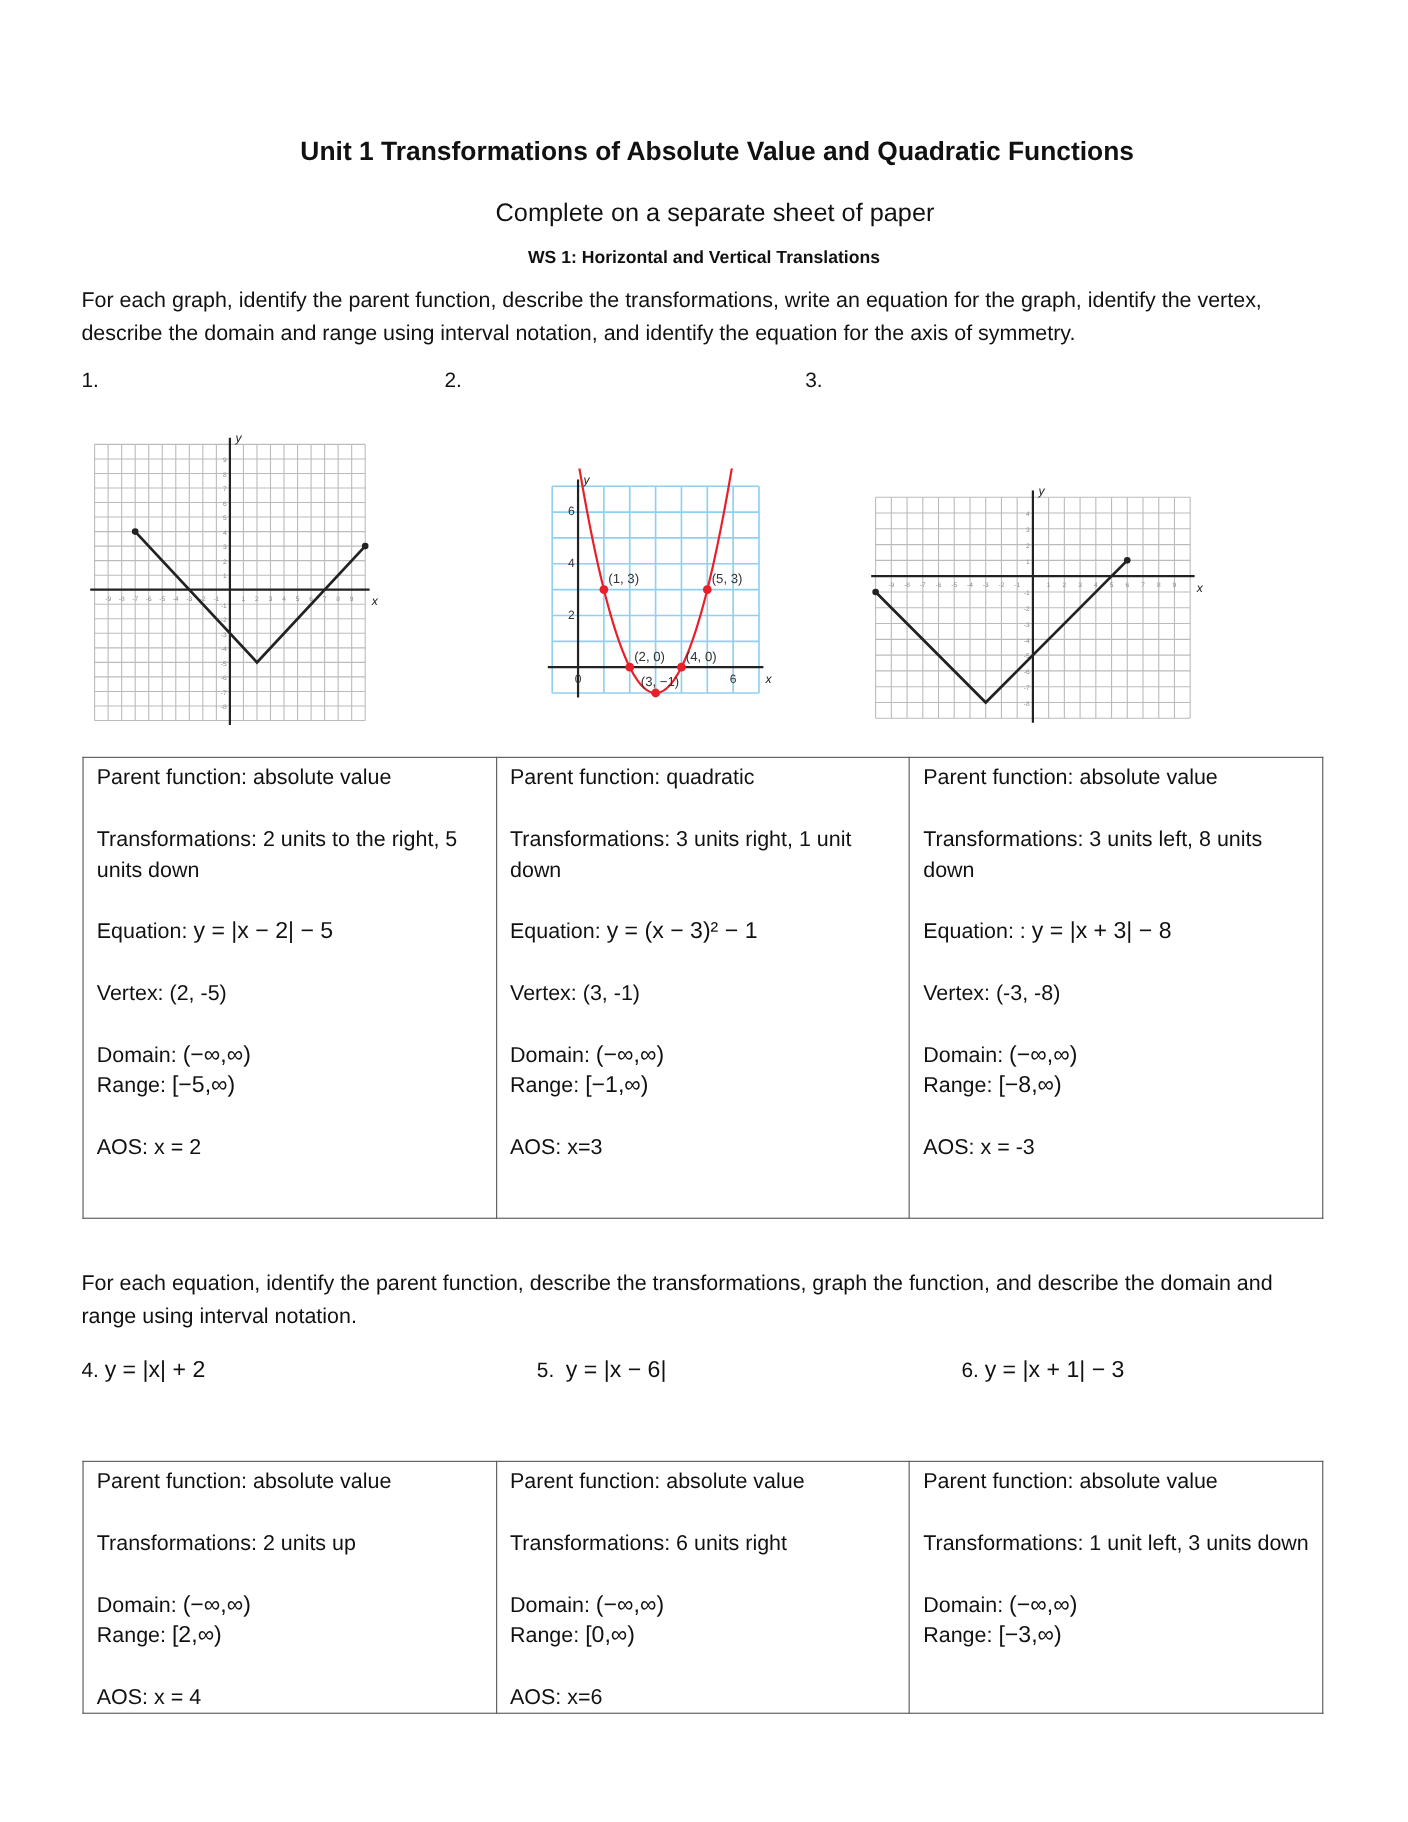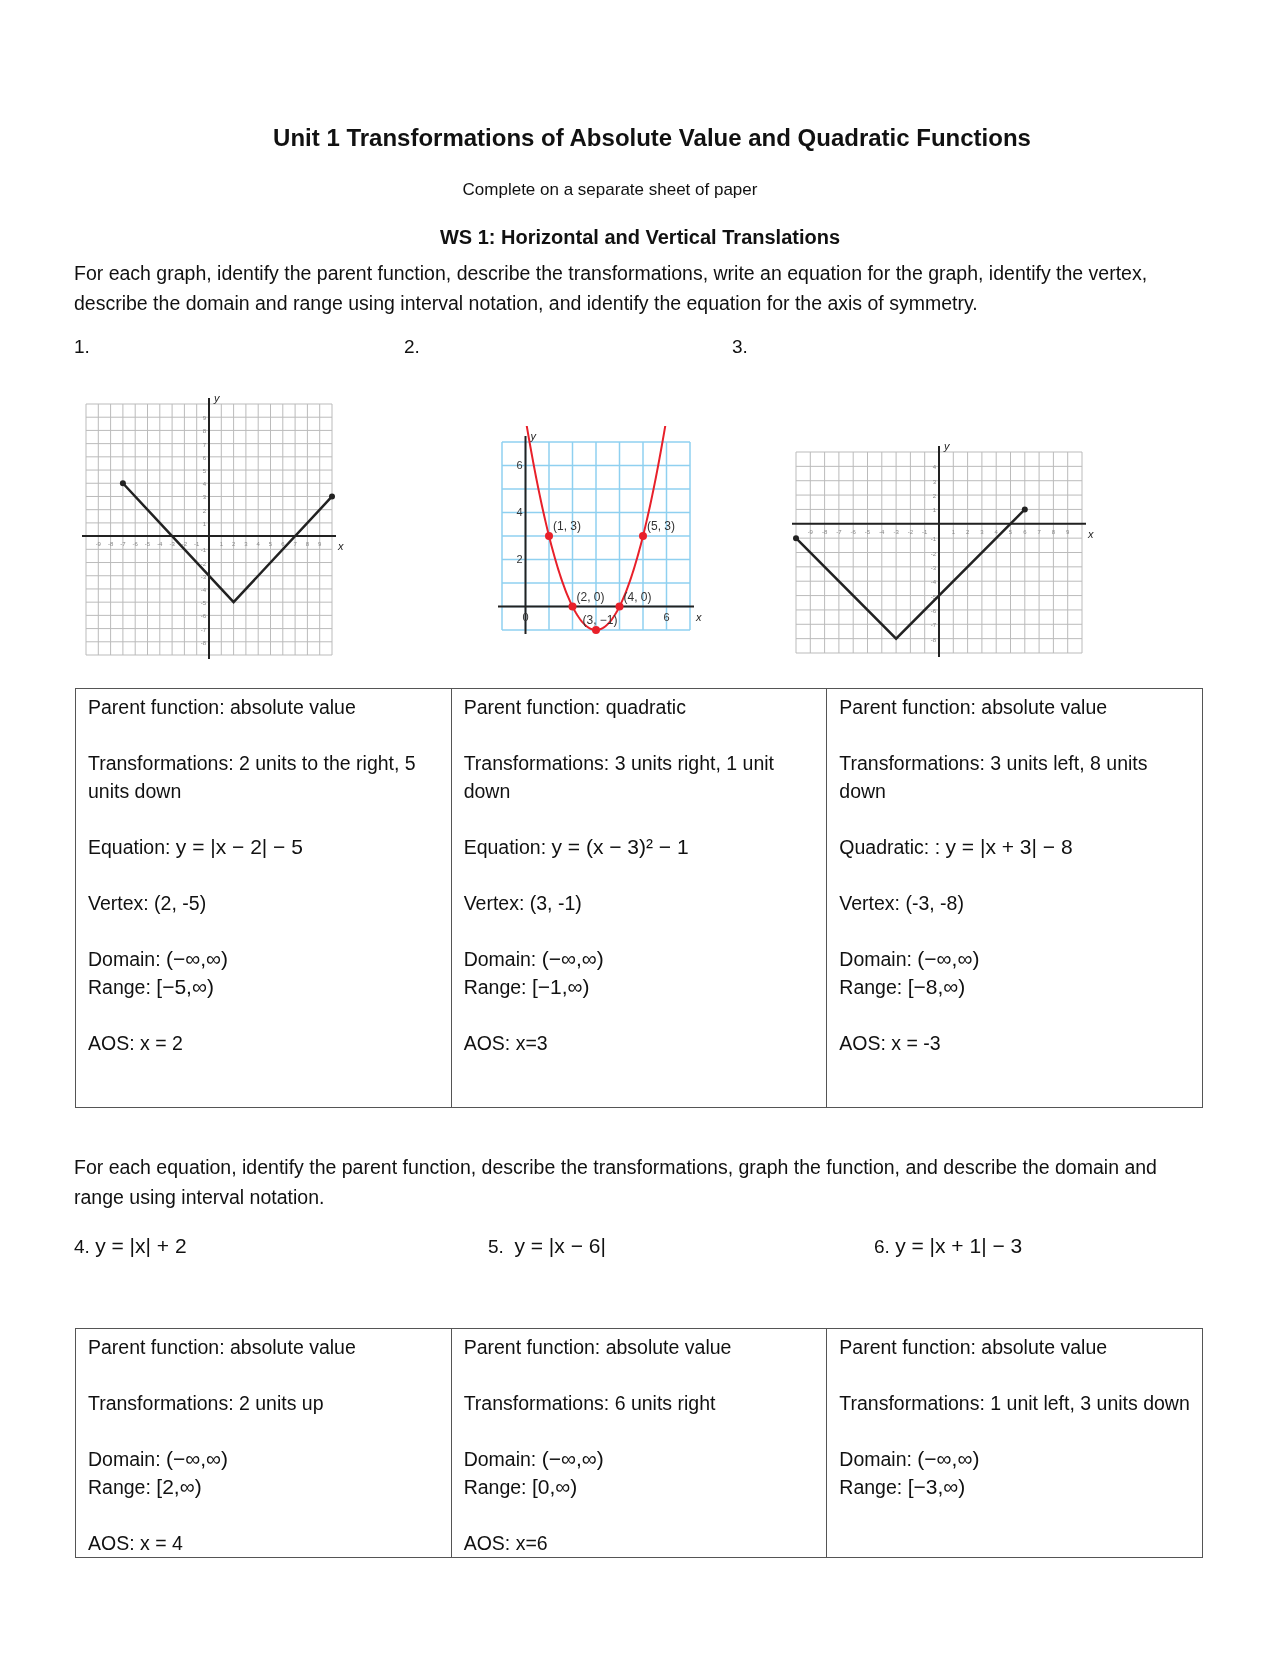"Complete on a separate sheet" .subtitle { font-size: 17px -> 23px; padding-left: none -> 40px }
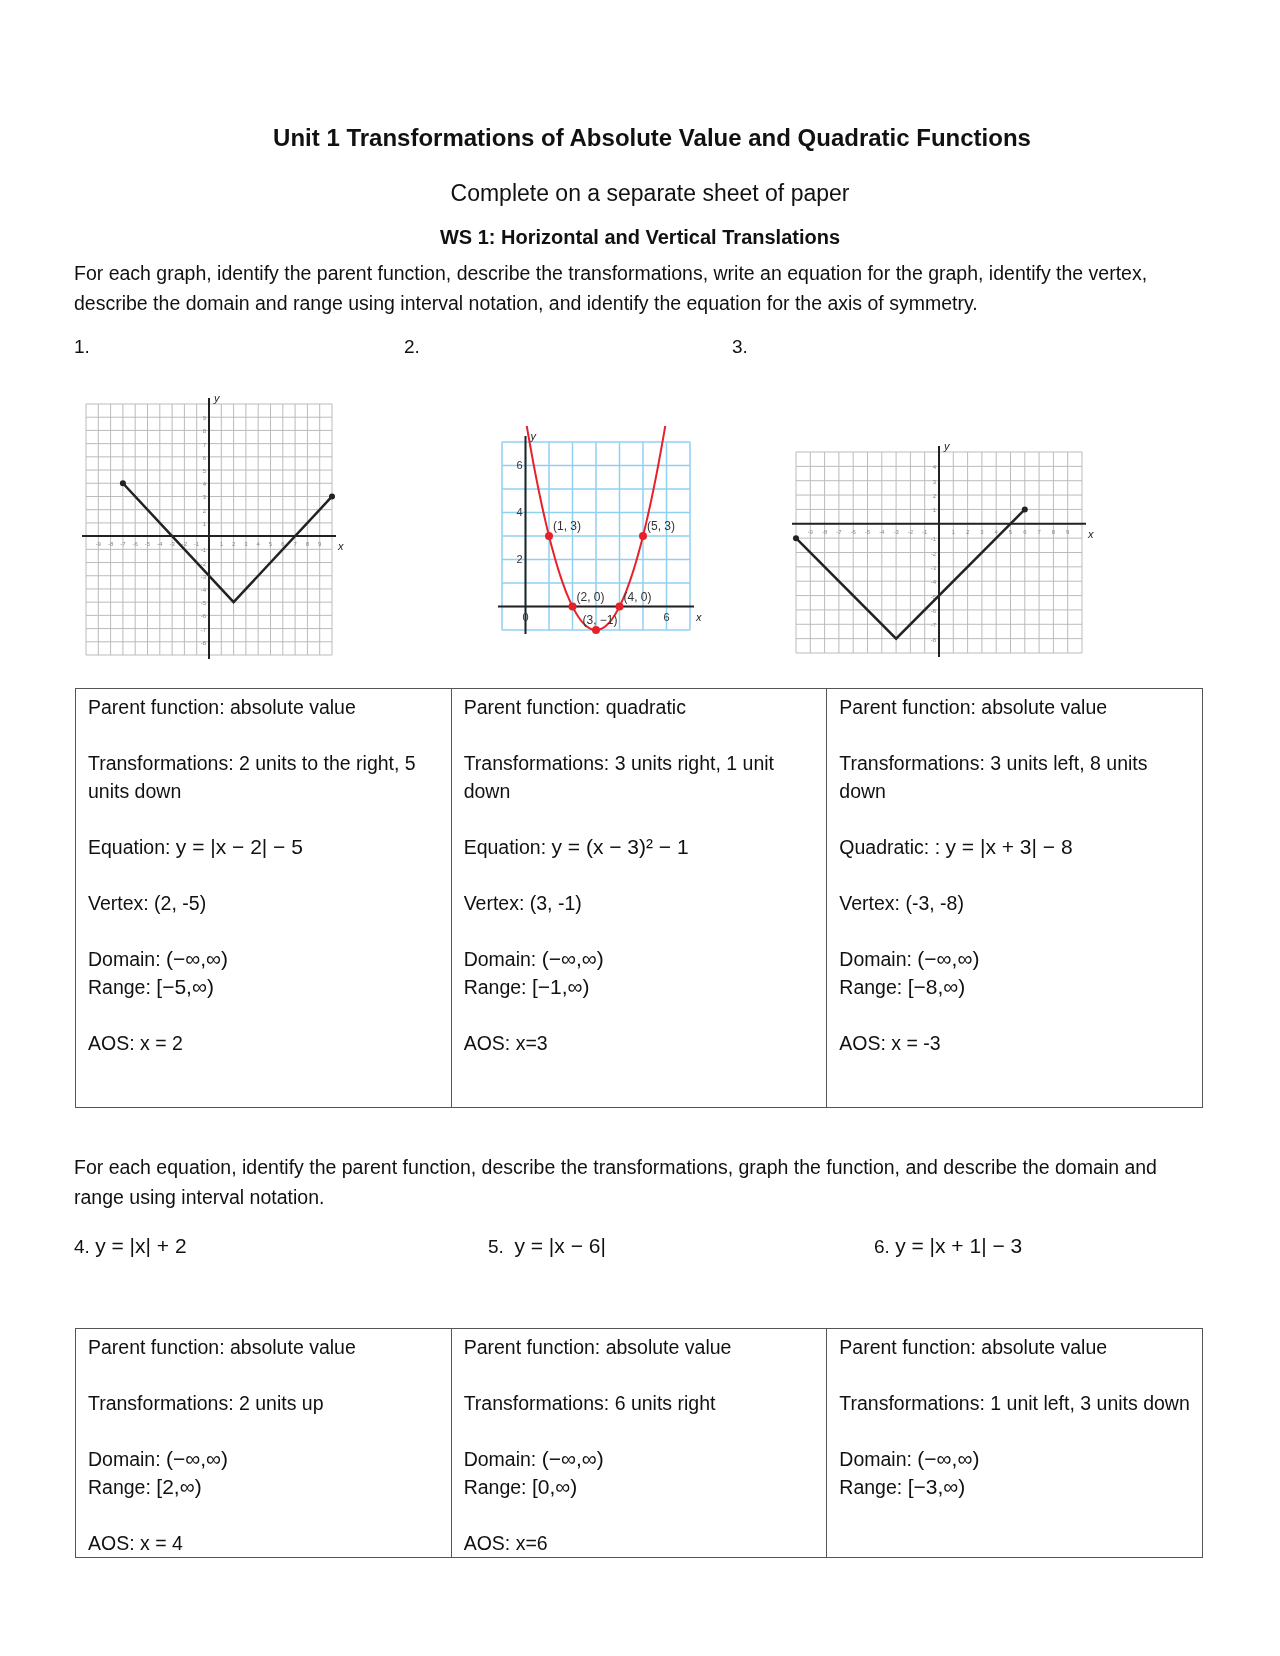"WS 1: Horizontal and Vertical" .ws { font-size: 20px -> 16px }
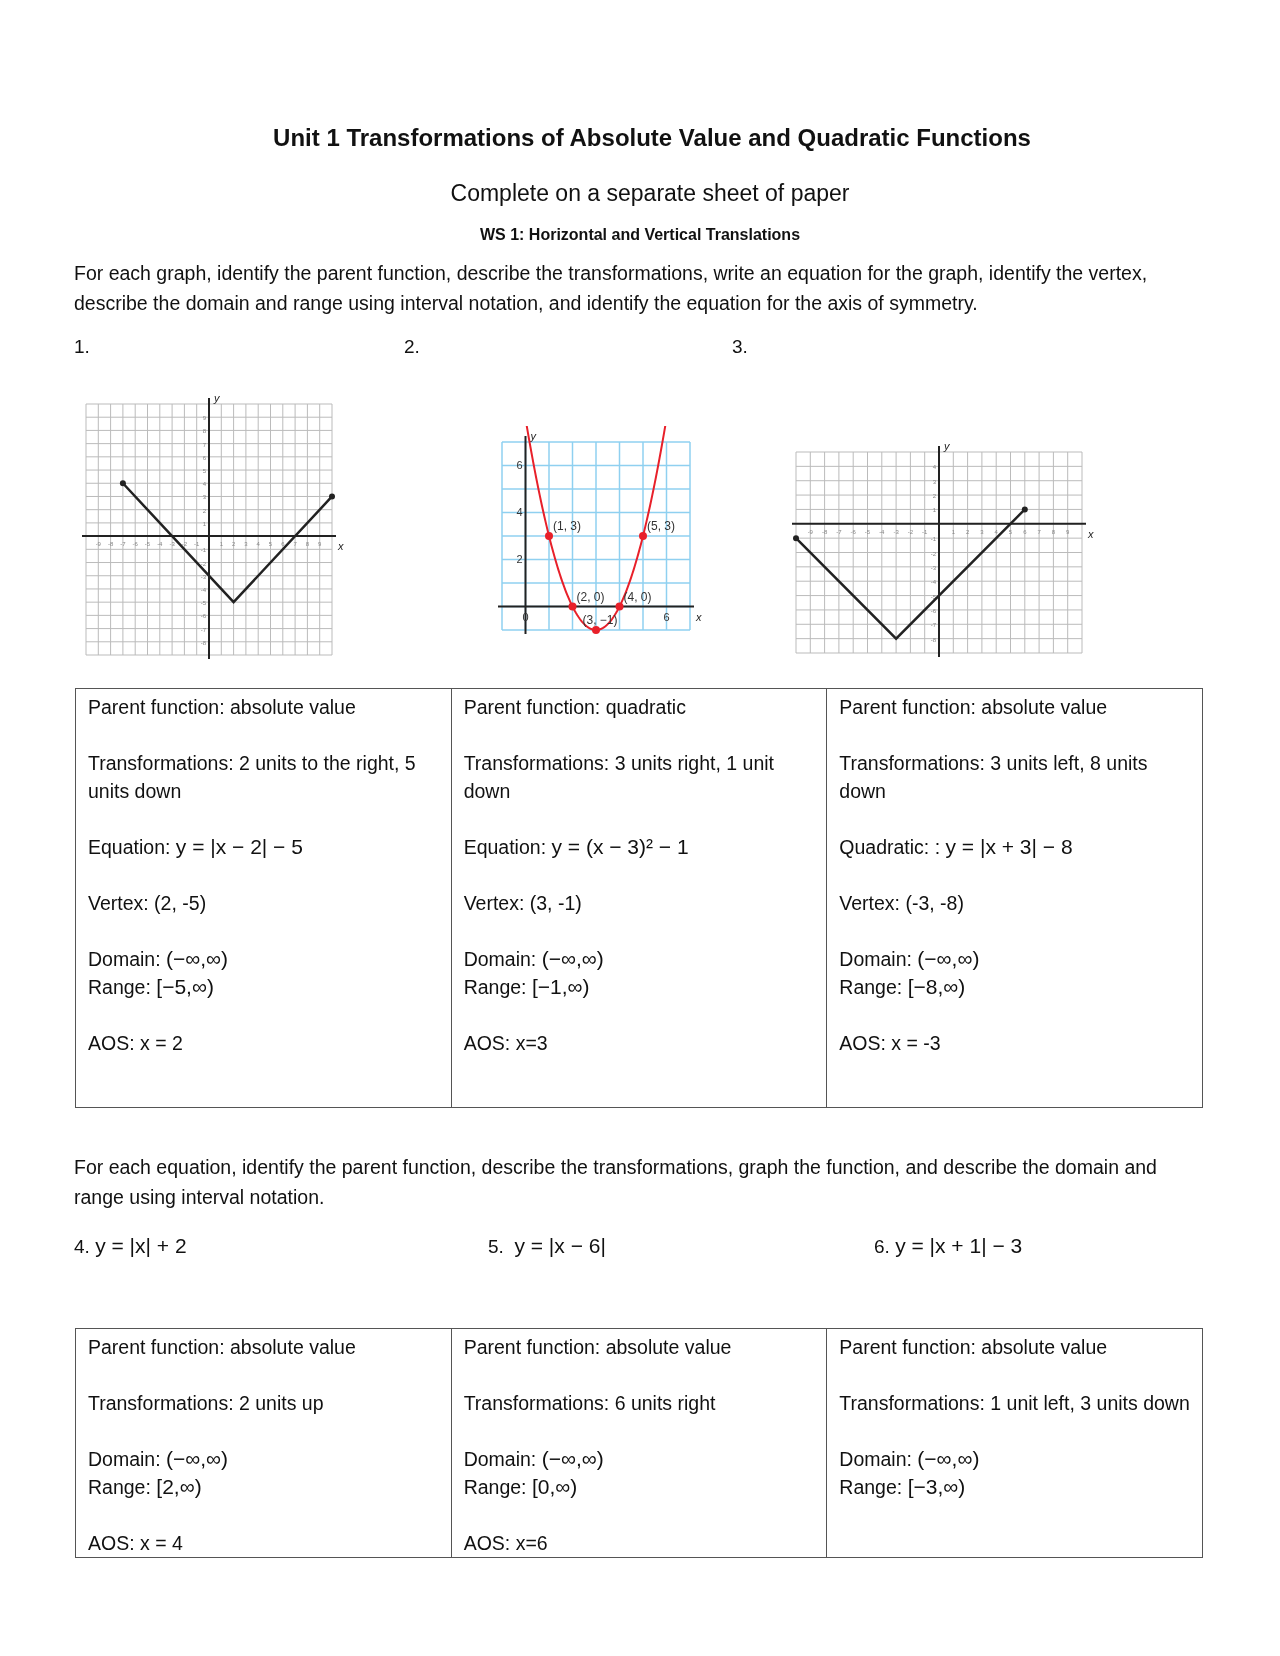"Quadratic: :" span { text: Quadratic -> Equation }
